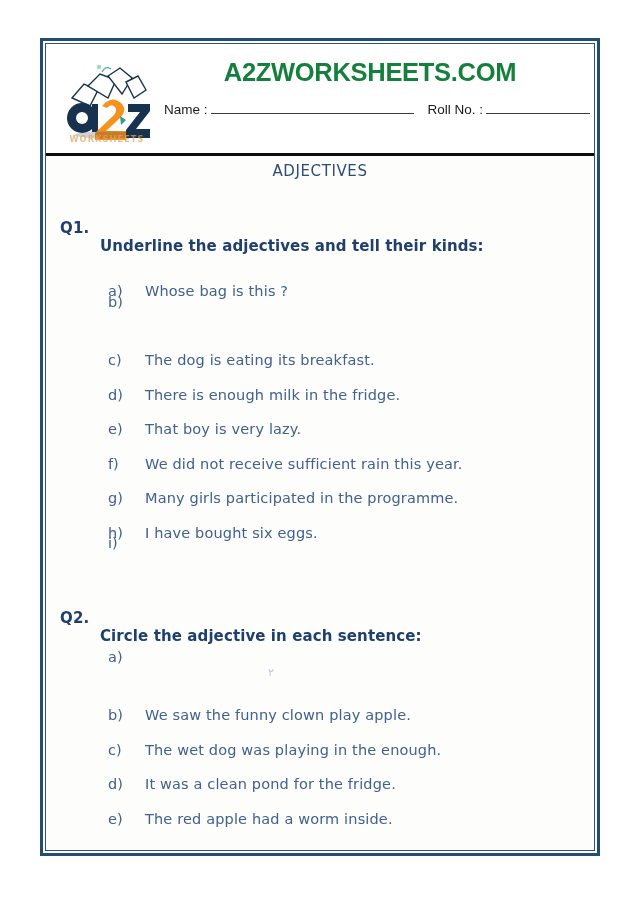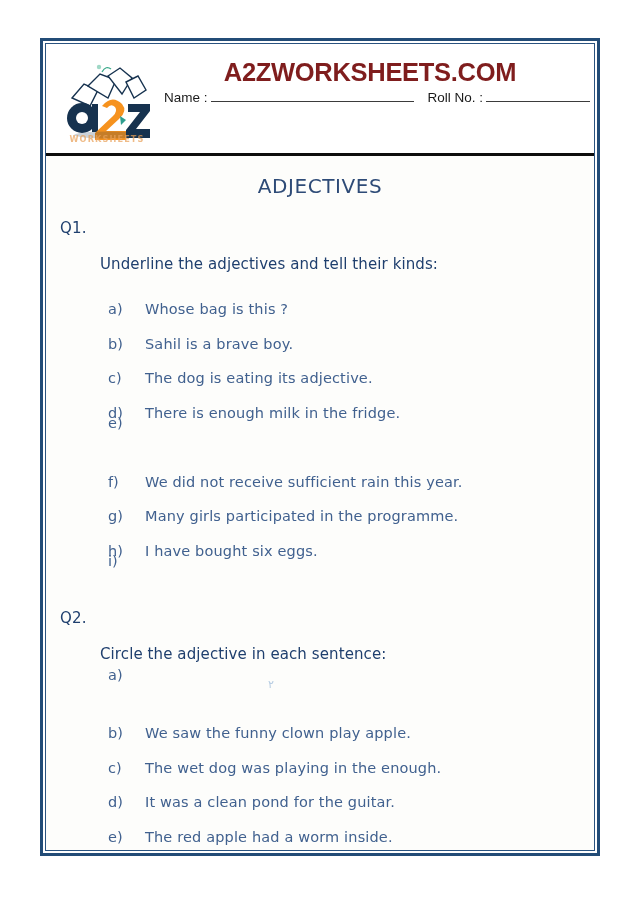"A2ZWORKSHEETS.COM" .brand-title { color: #7f1d1d -> #15803d }
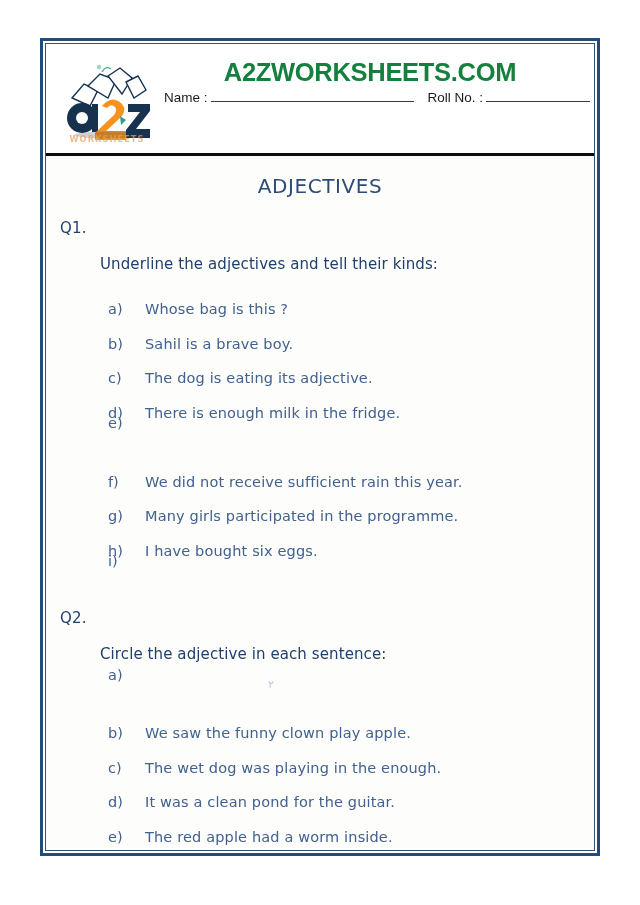"Name :" .fields { top: 46px -> 58px }
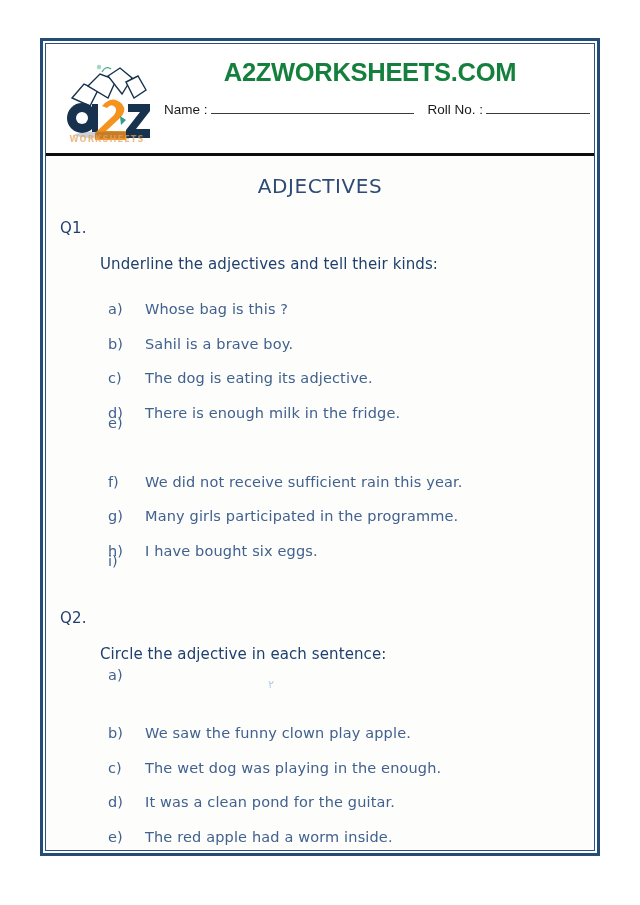"ADJECTIVES" .worksheet-title { font-size: 20px -> 15px; margin-top: 18px -> 6px }
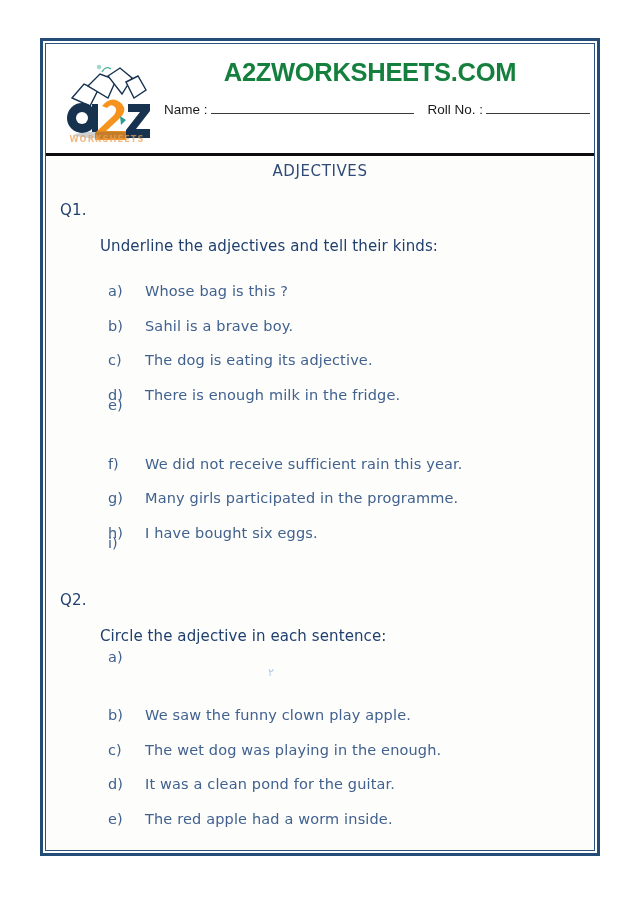"Q1." .q-head { align-items: flex-start -> center; font-weight: normal -> bold }
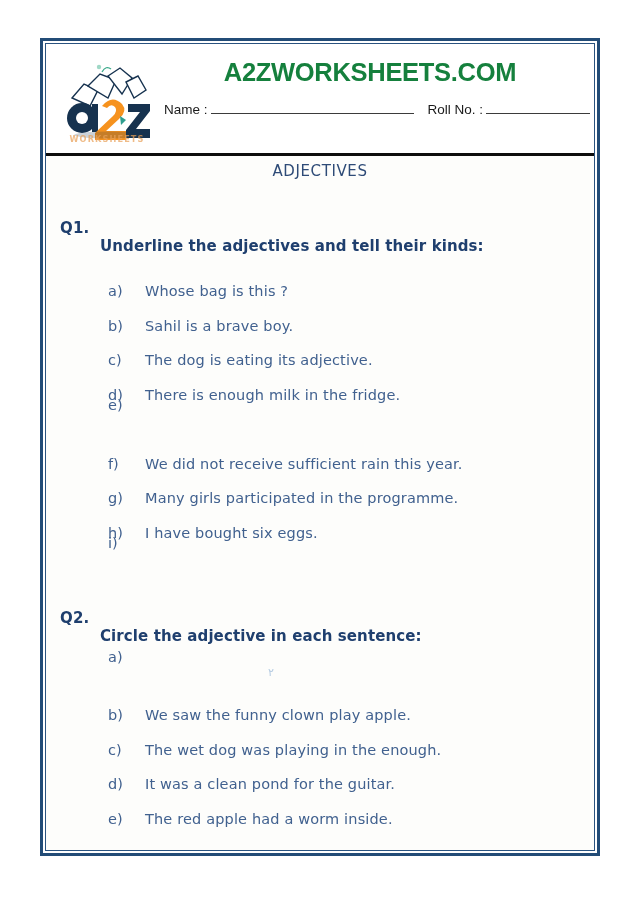"Sahil is a brave boy." span.item-text { html: <span>Sahil is a brave boy.</span> -> none }
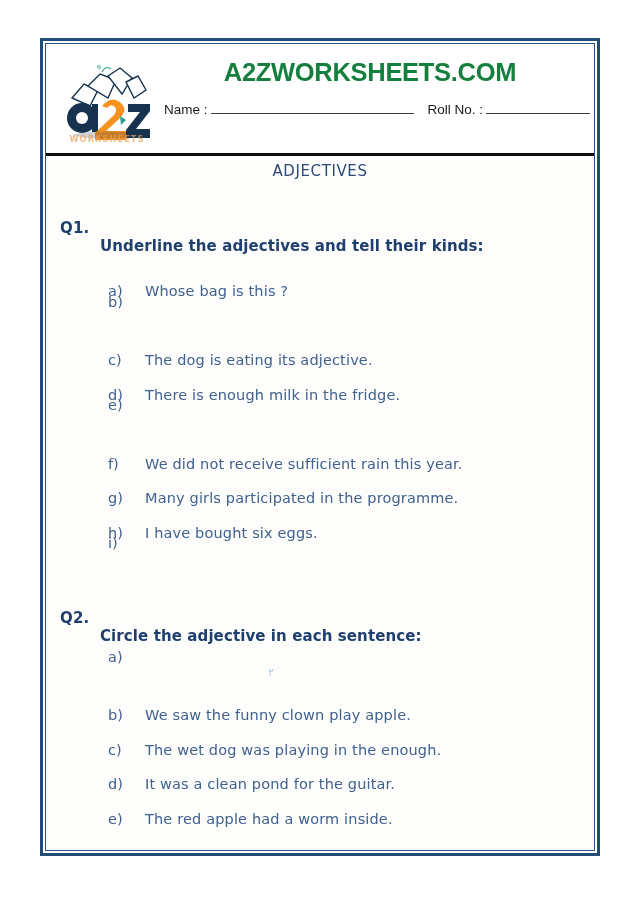"The dog is eating its" span.item-text { text: adjective -> breakfast }
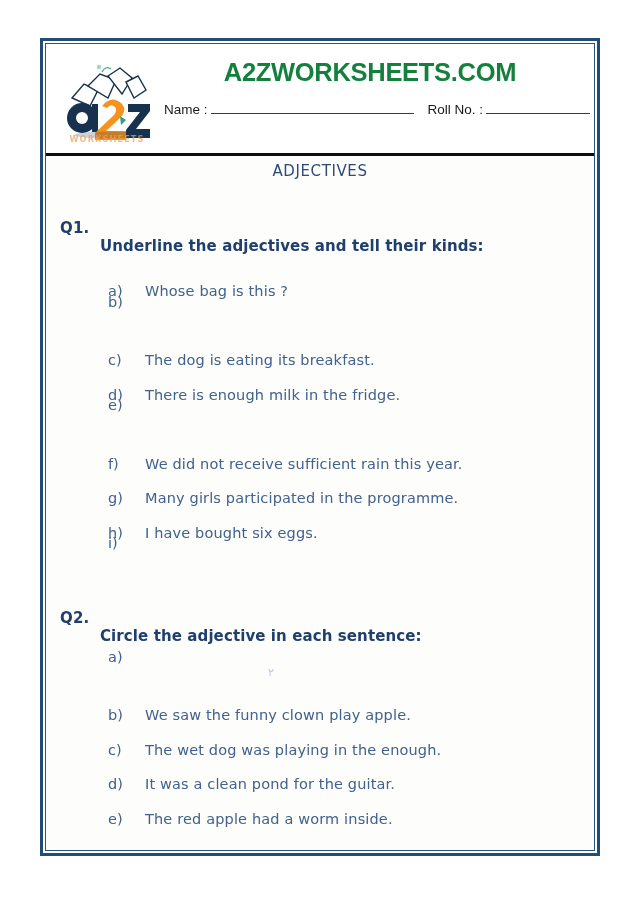"That boy is very lazy." span.item-text { html: none -> <span>That boy is very lazy.</span> }
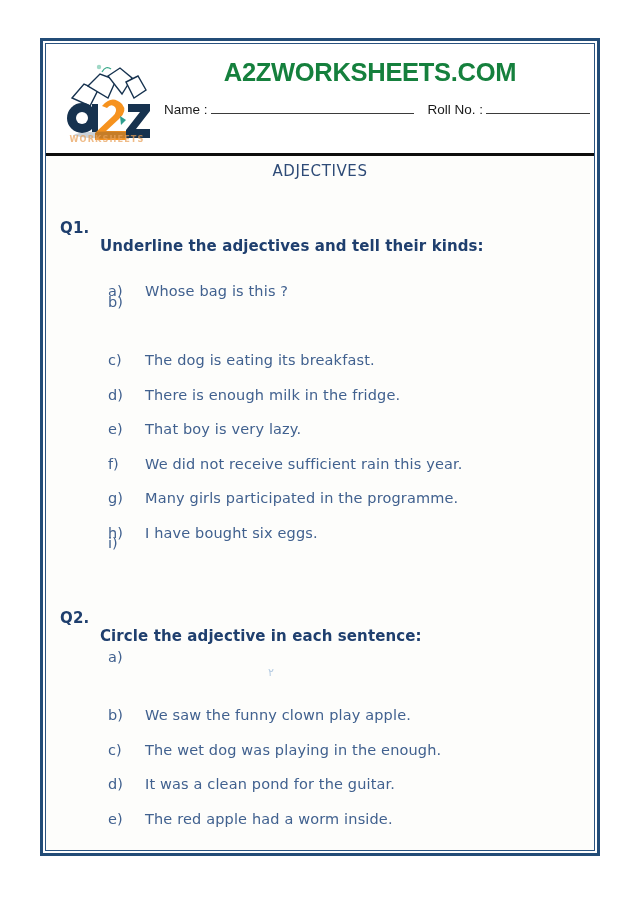"It was a clean pond" span.item-text { text: guitar -> fridge }
